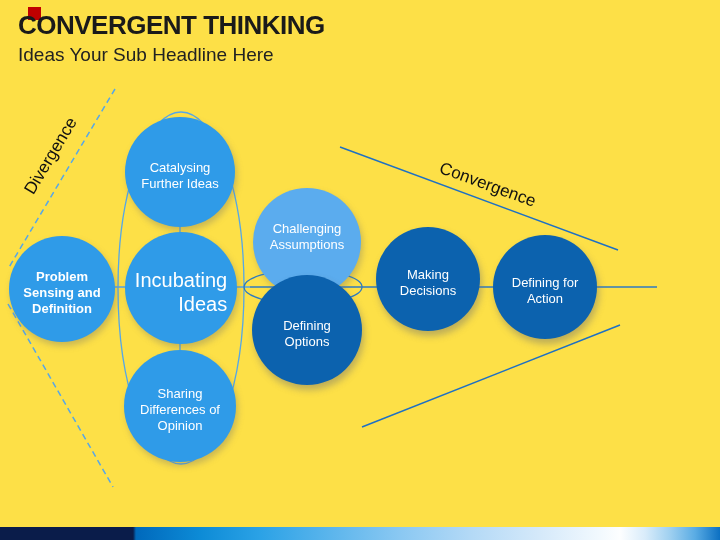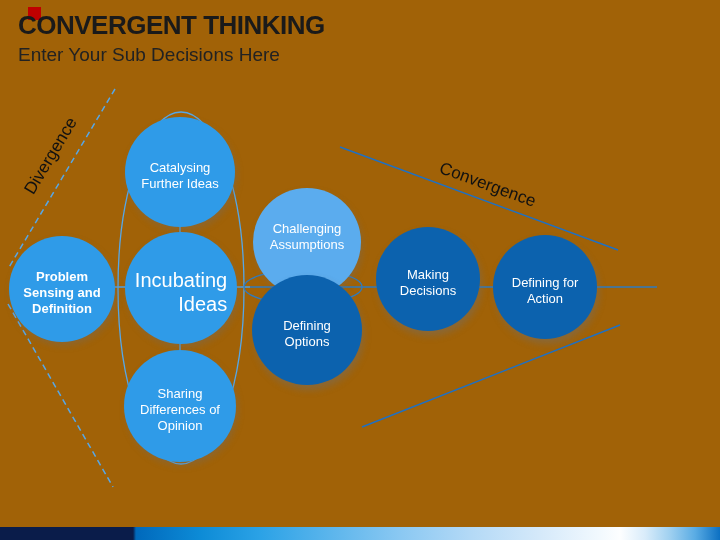"CONVERGENT THINKING" .slide { background: #a16207 -> #fde047 }
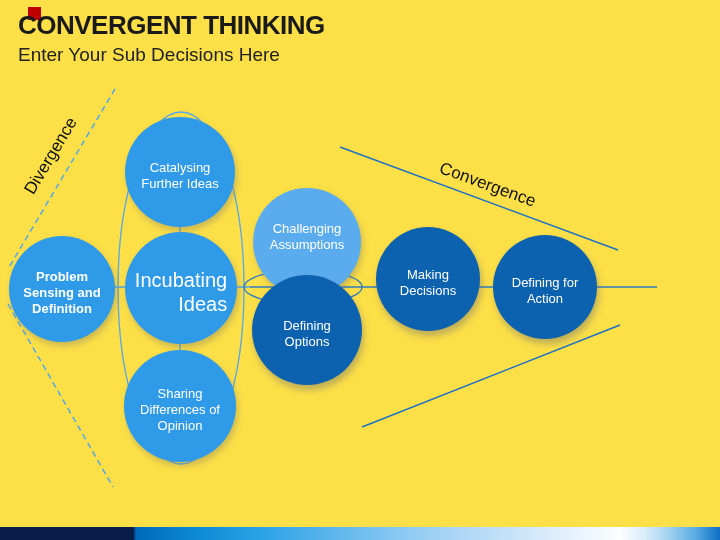"Enter Your Sub Decisions Here" div.subtitle { text: Enter Your Sub Decisions -> Ideas Your Sub Headline }
